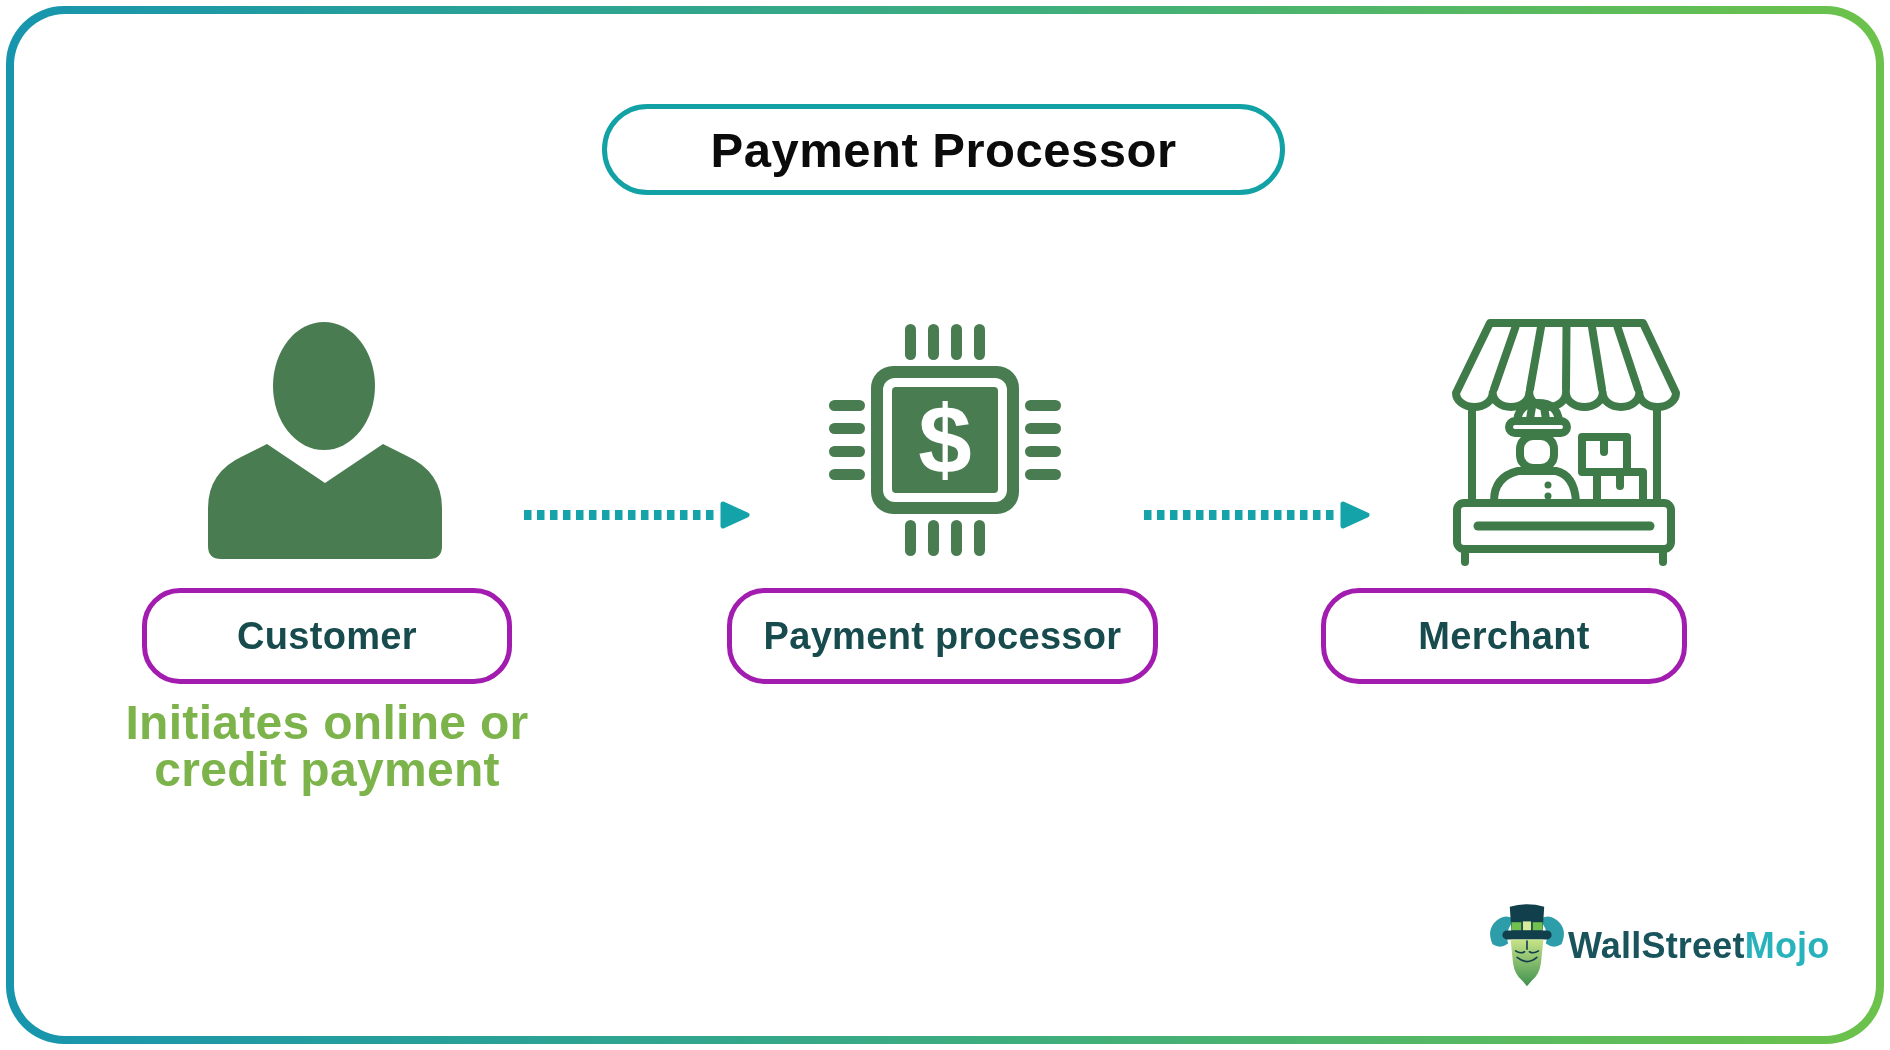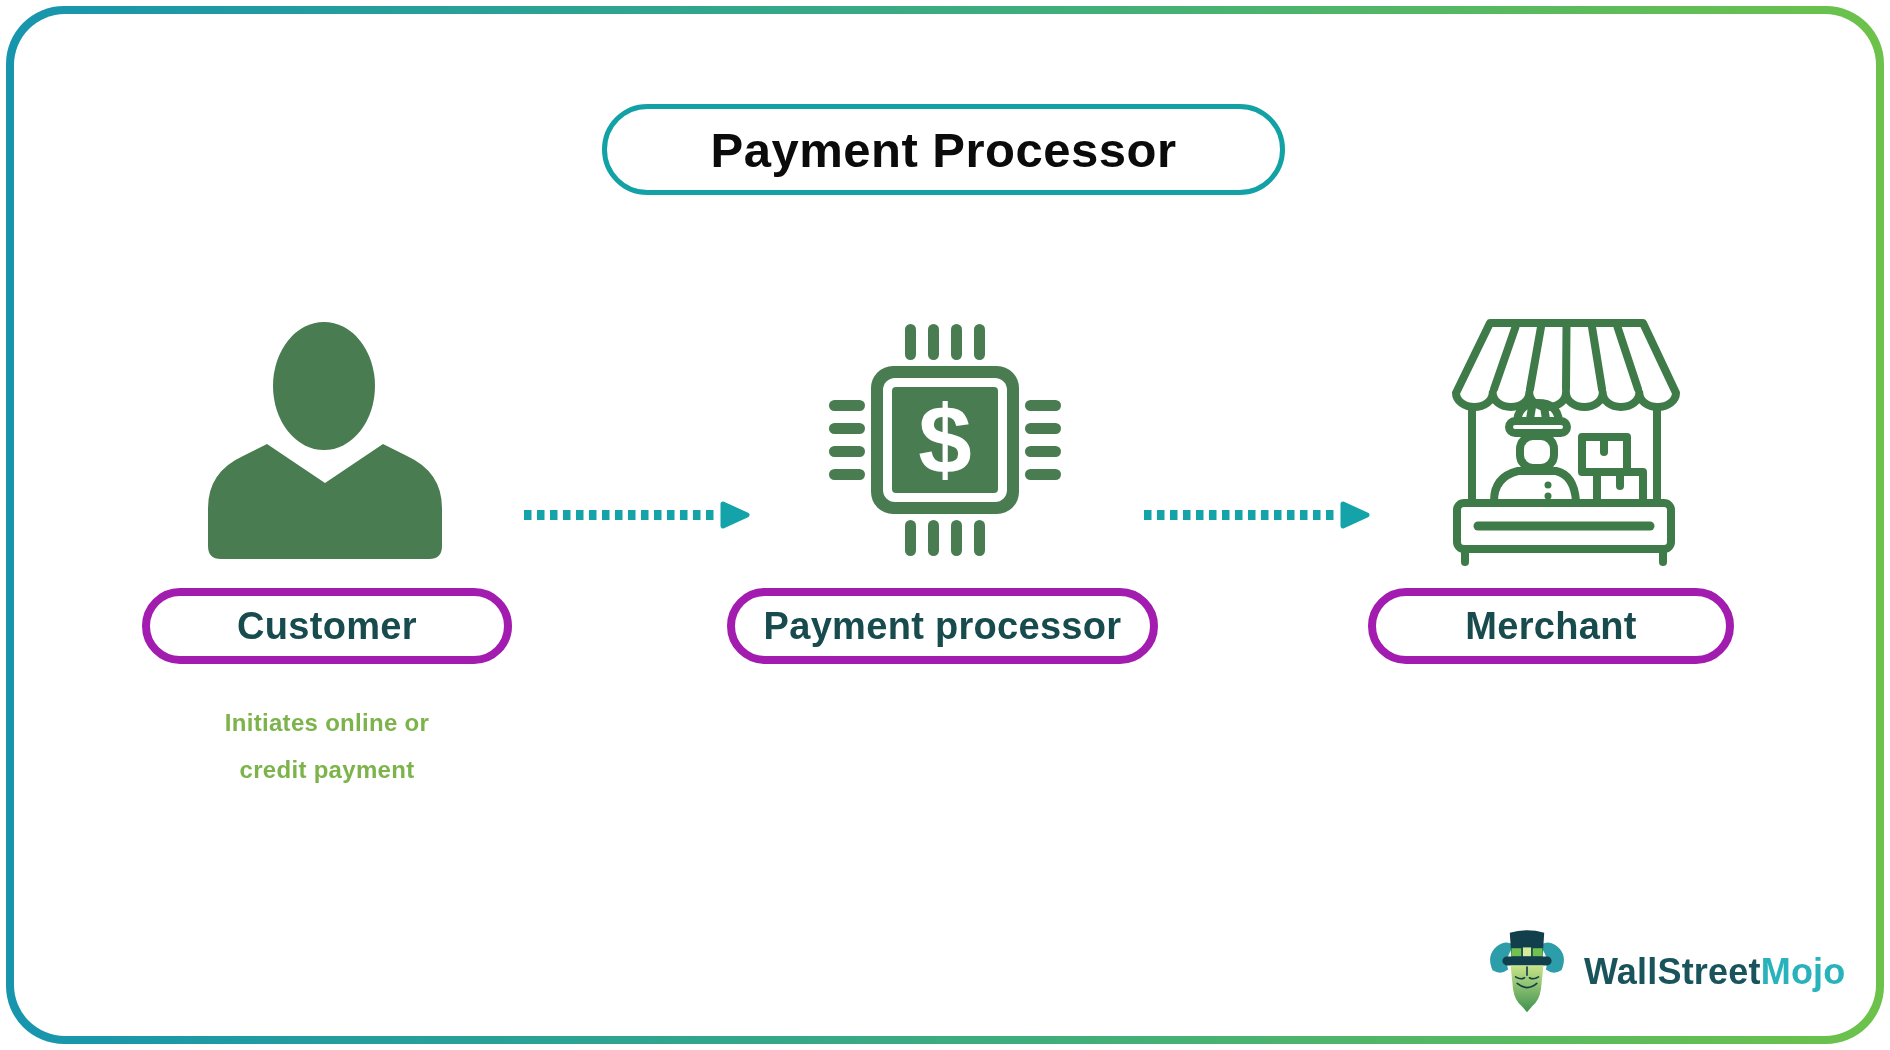"Customer" .label-pill { border: 8px solid #a21caf -> 5px solid #a21caf; height: 76px -> 96px }
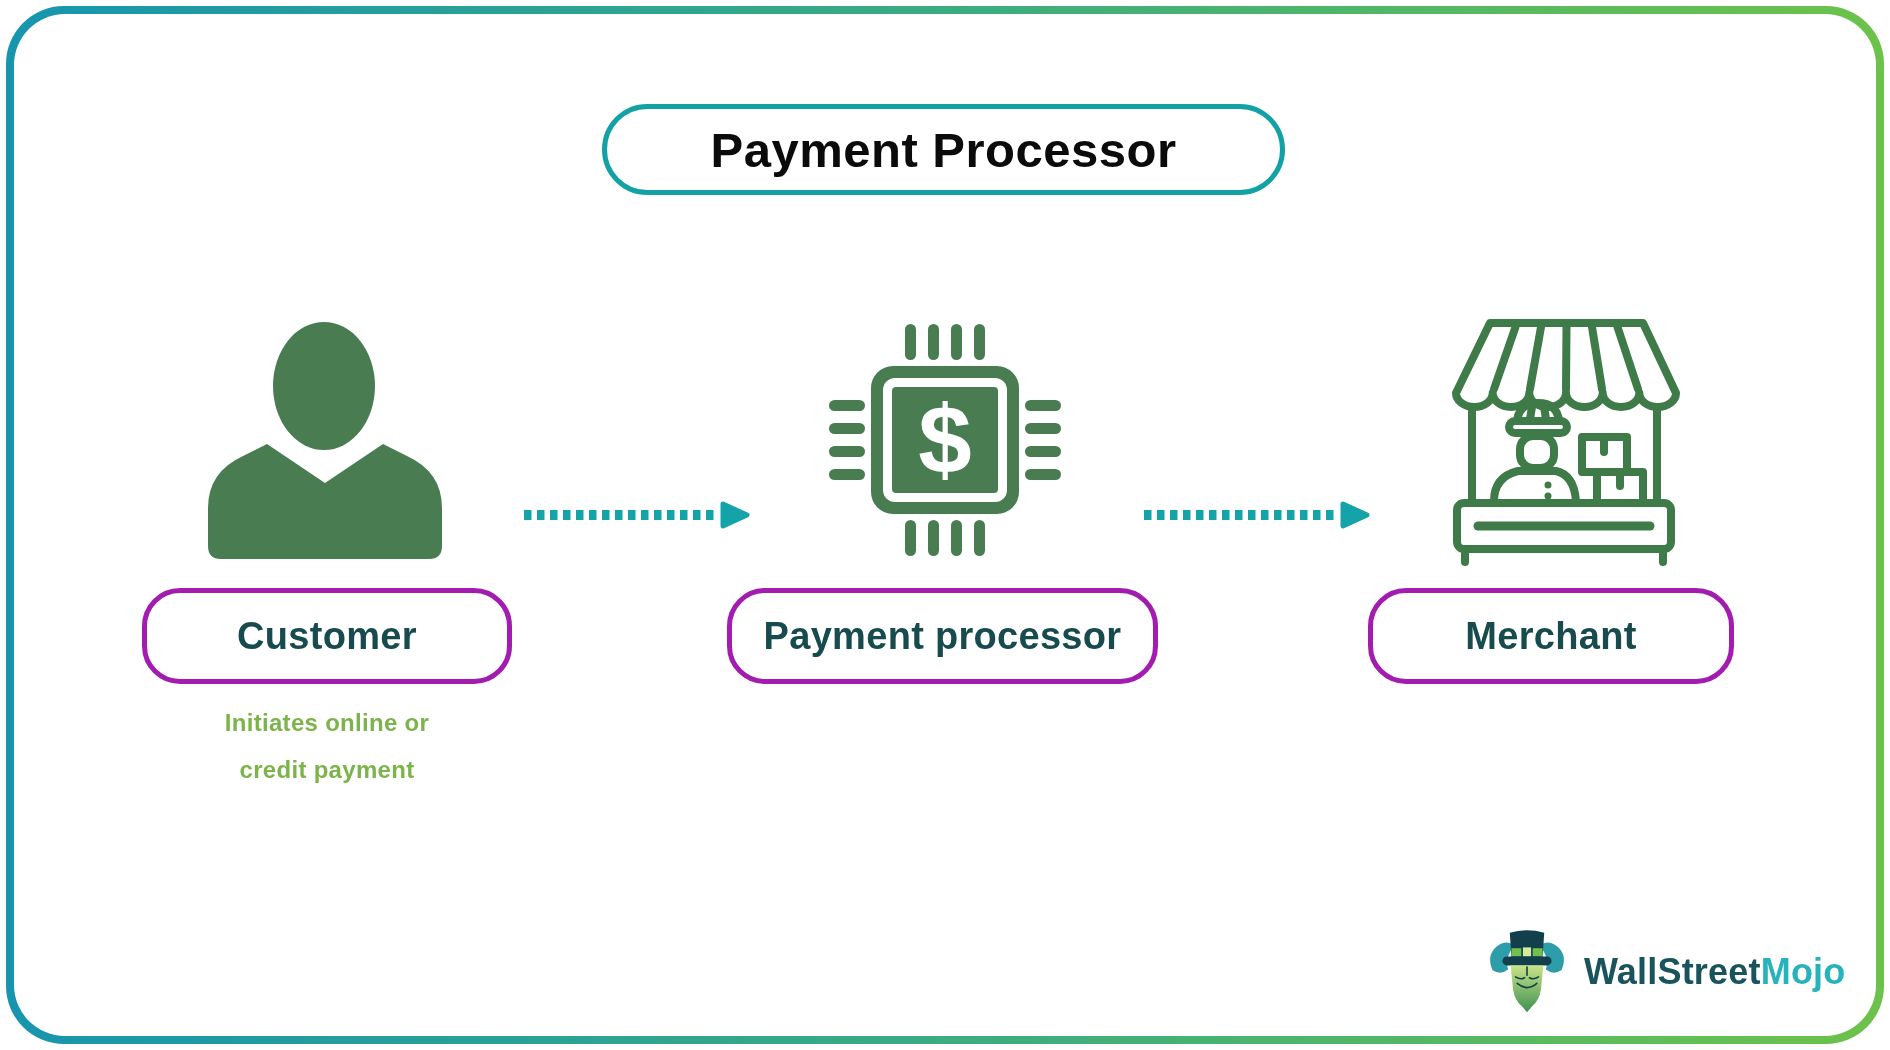"Merchant" .pill-merchant { left: 1368px -> 1321px }
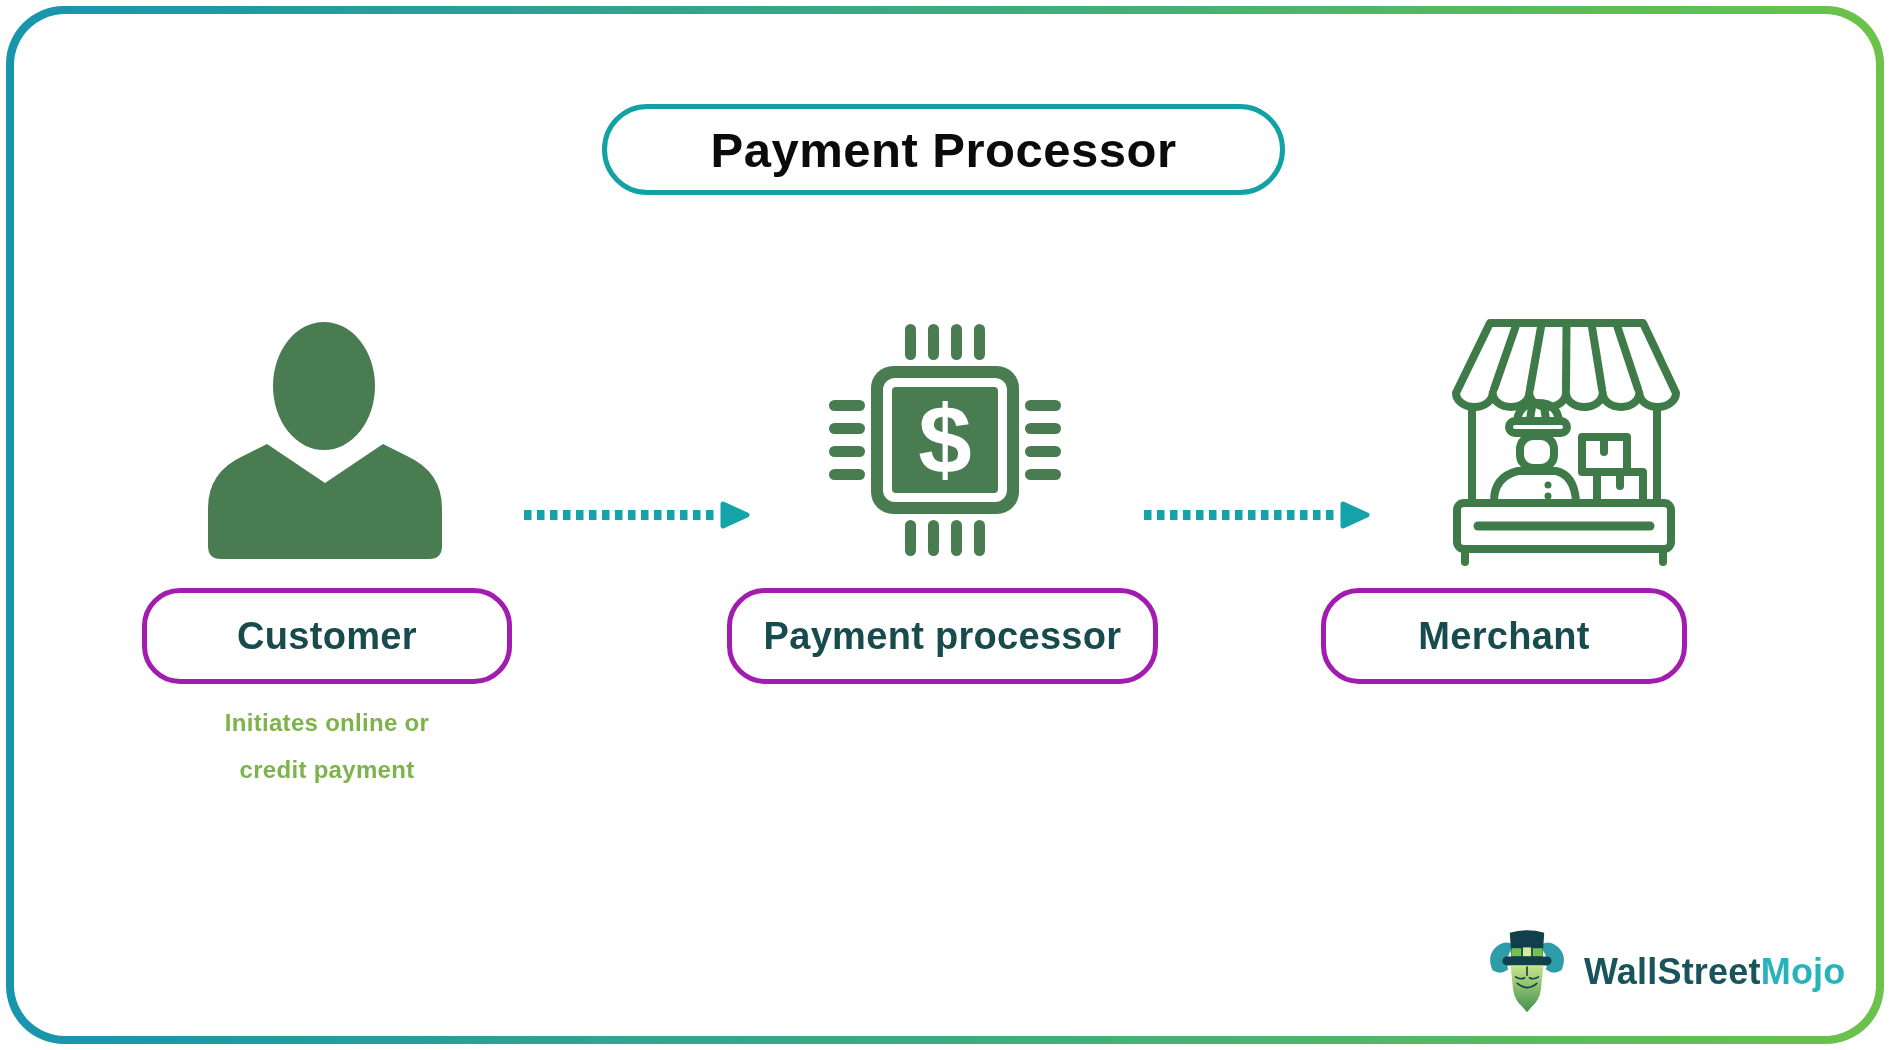"Initiates online or" .desc { font-size: 24px -> 48px }
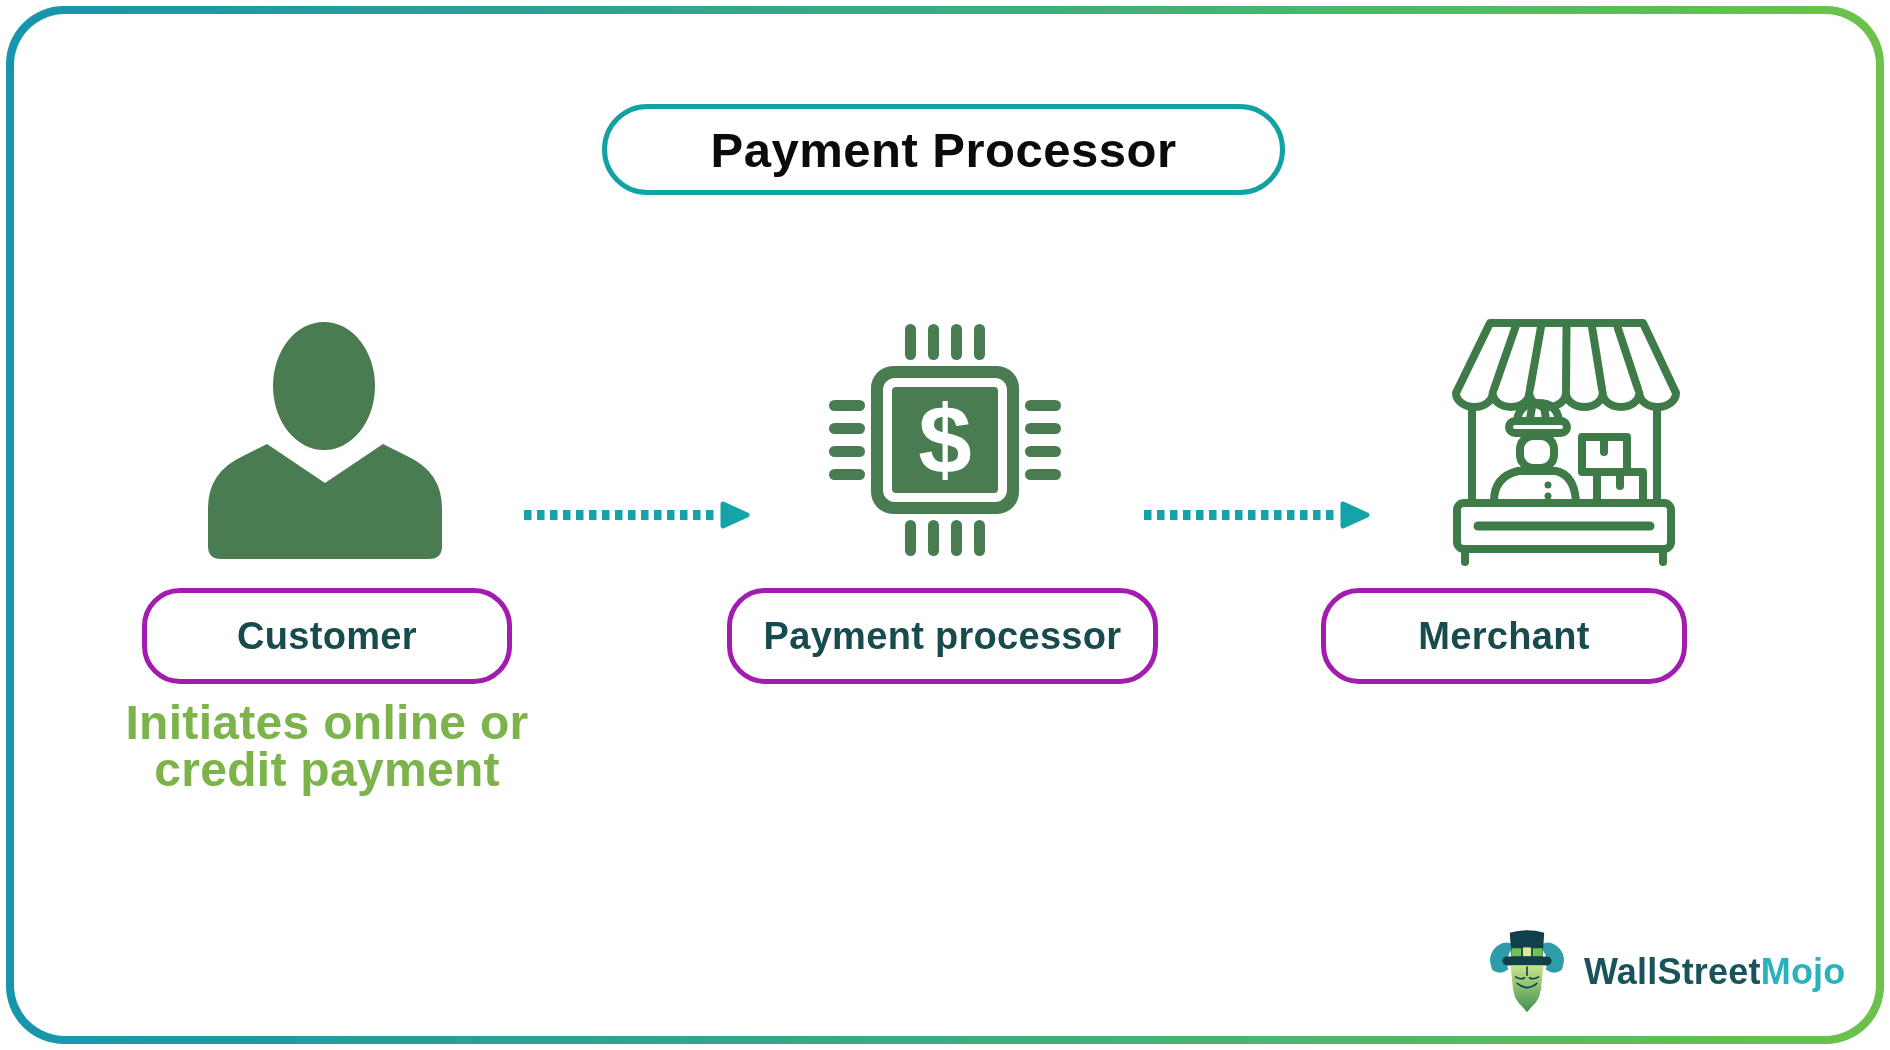"WallStreetMojo" .logo { gap: 16px -> none; top: 924px -> 898px }
